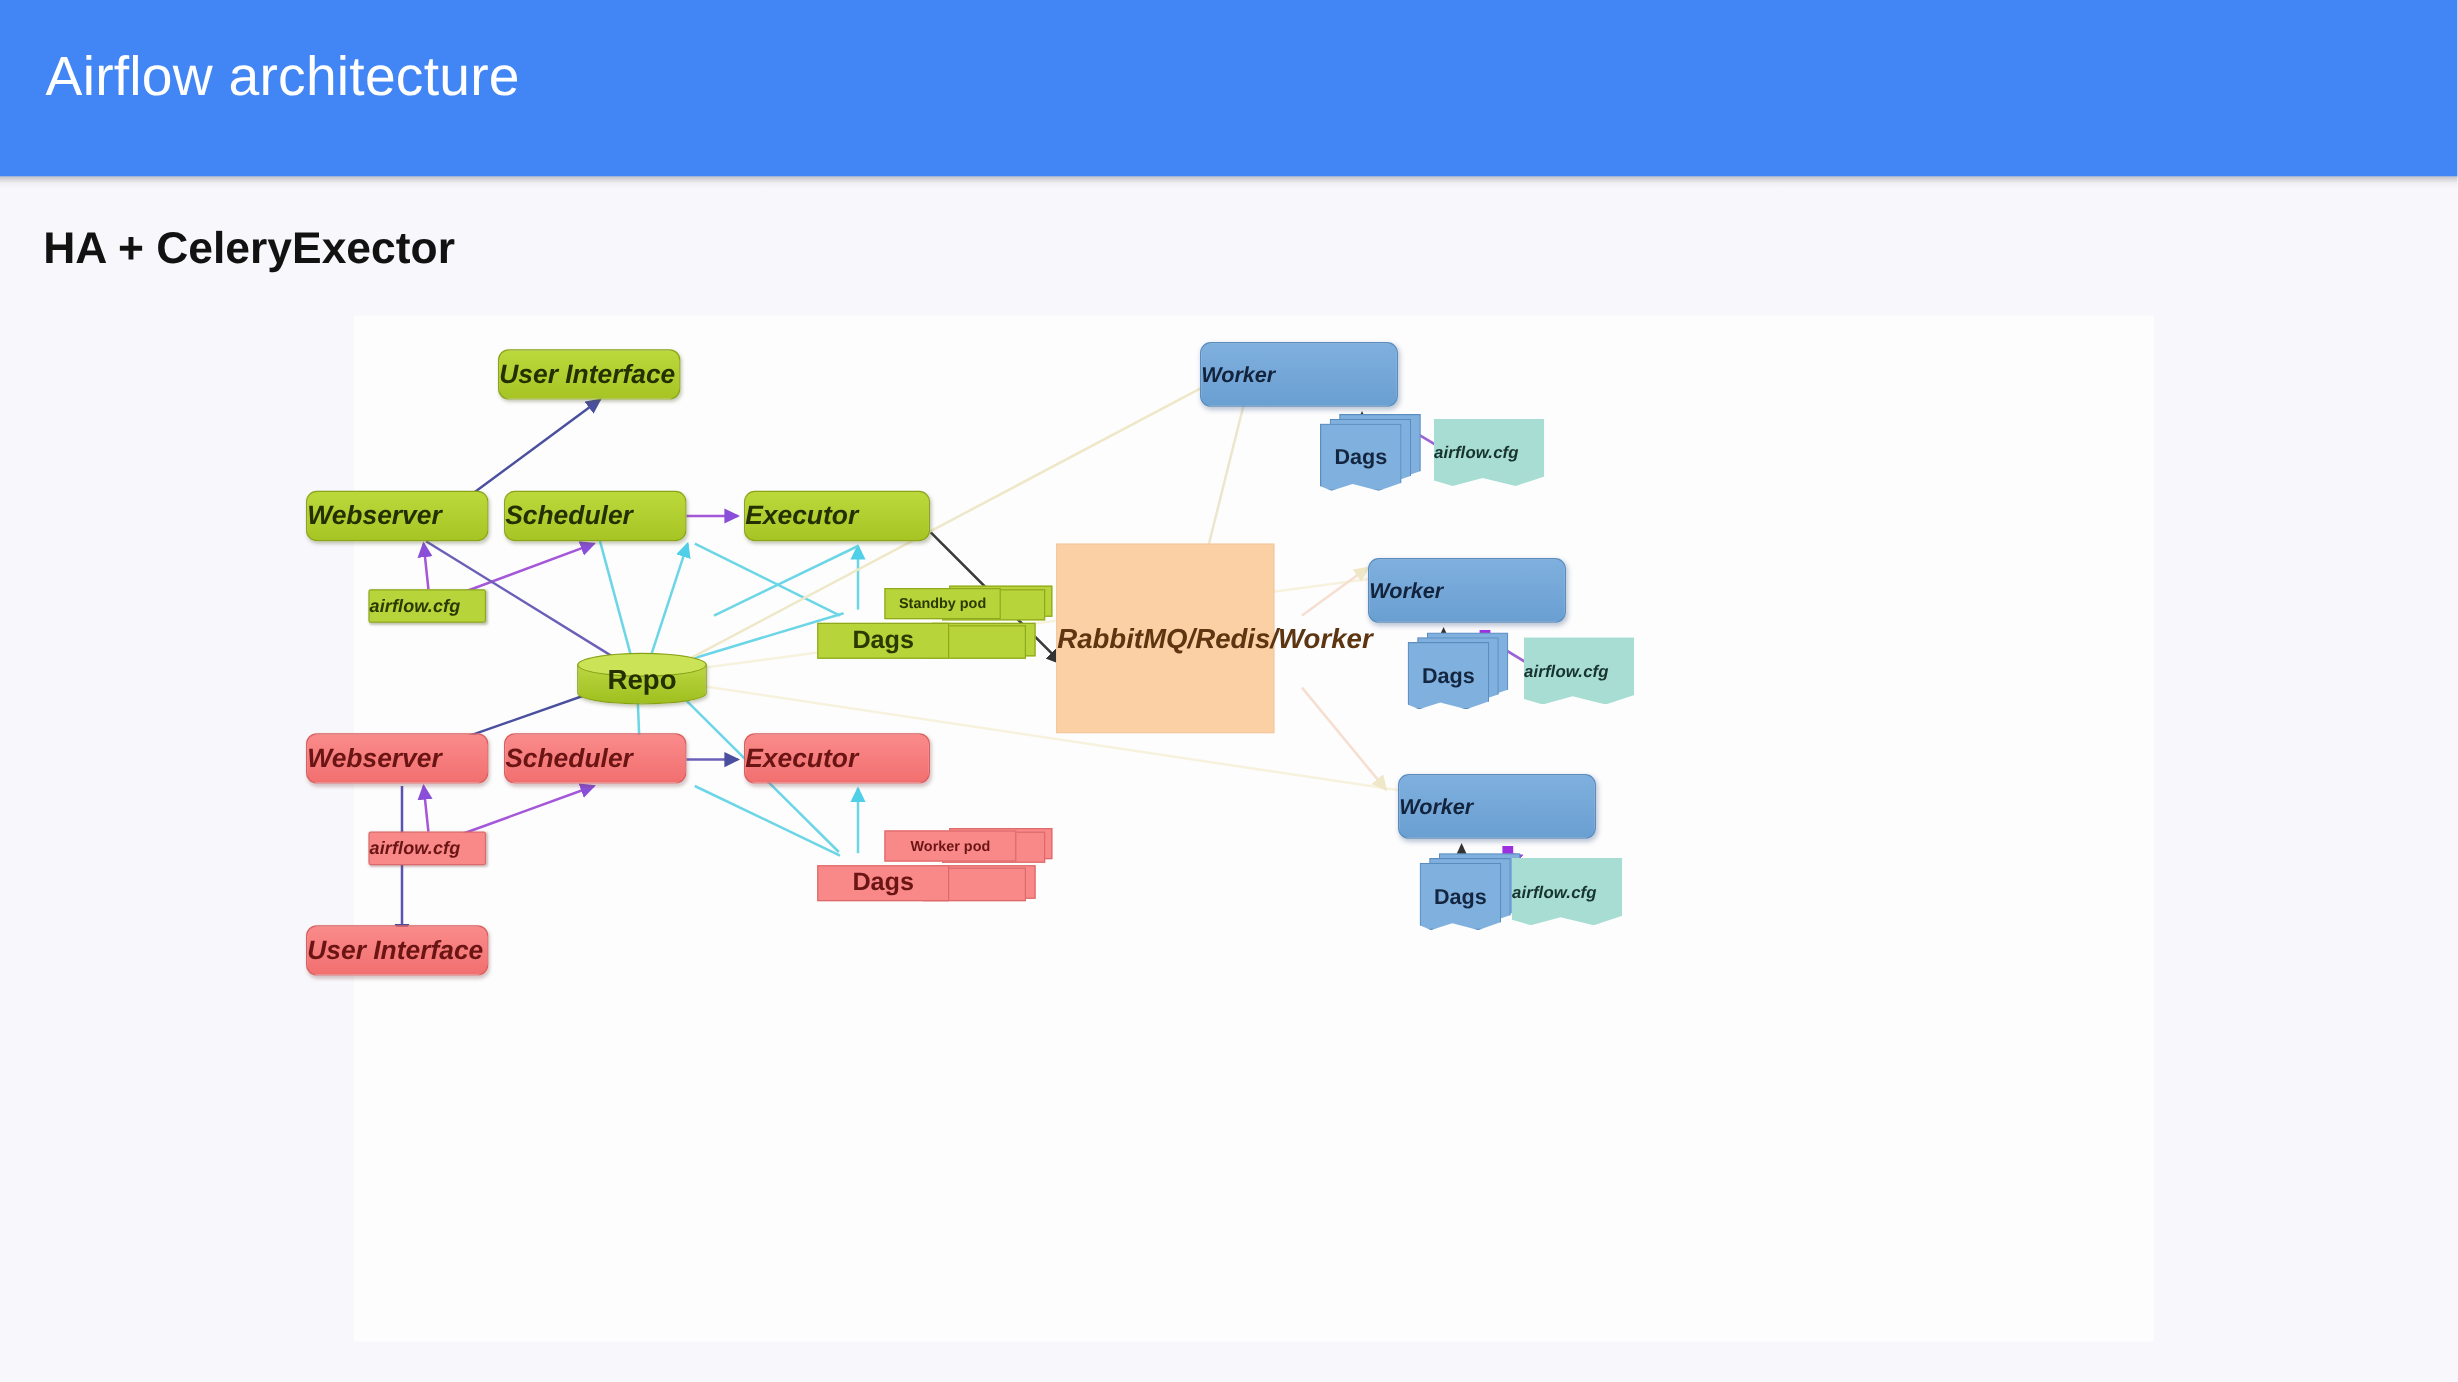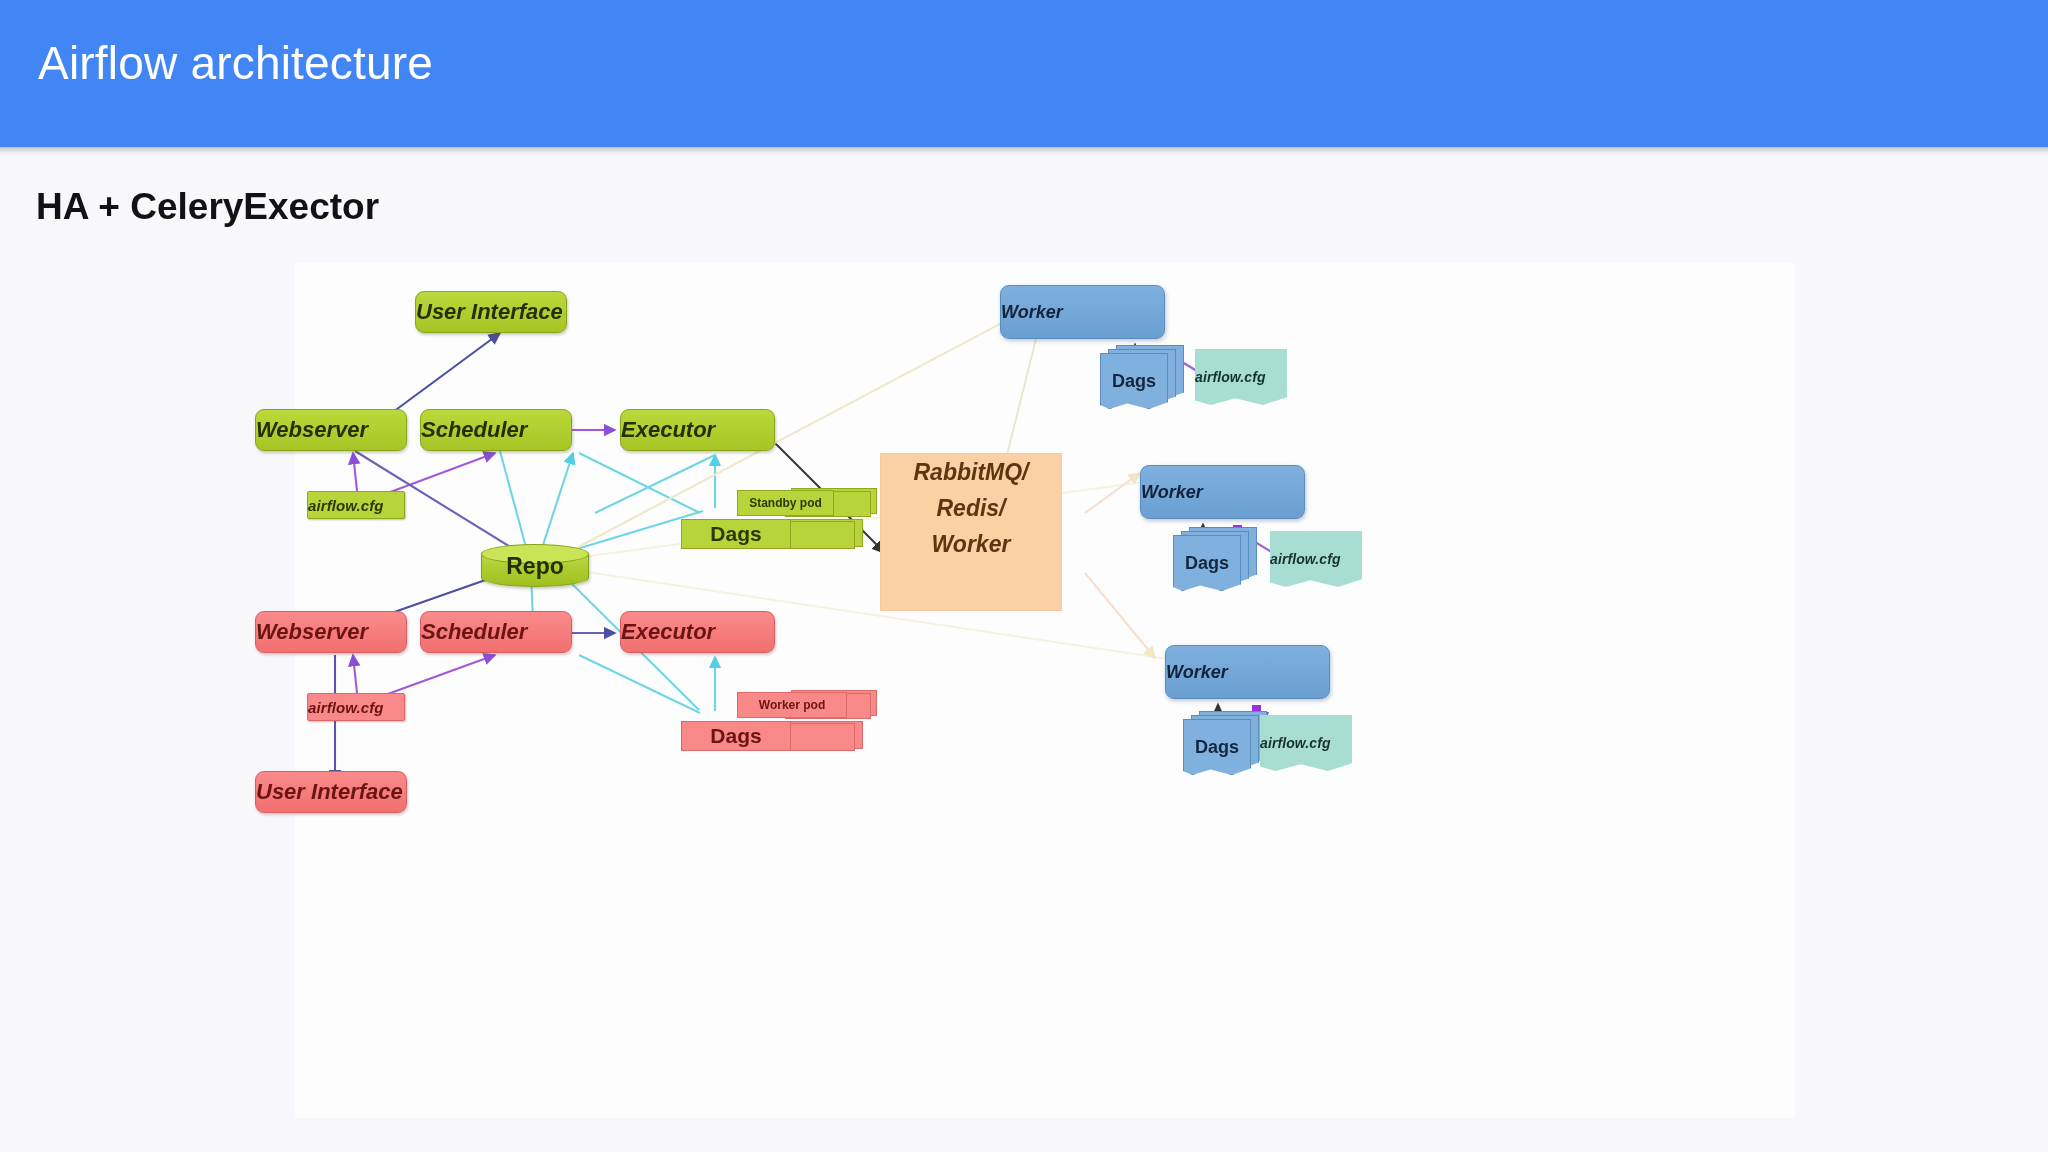"RabbitMQ/" .n-orange { flex-direction: column -> row }
